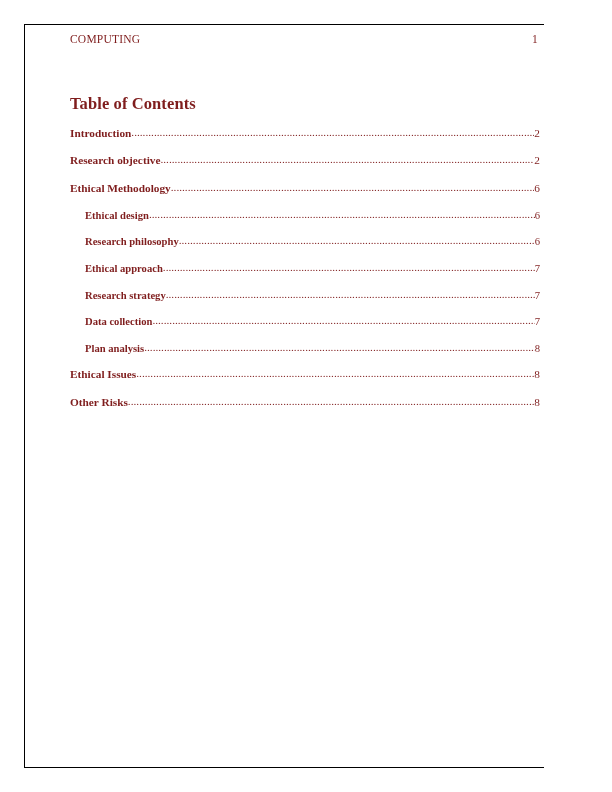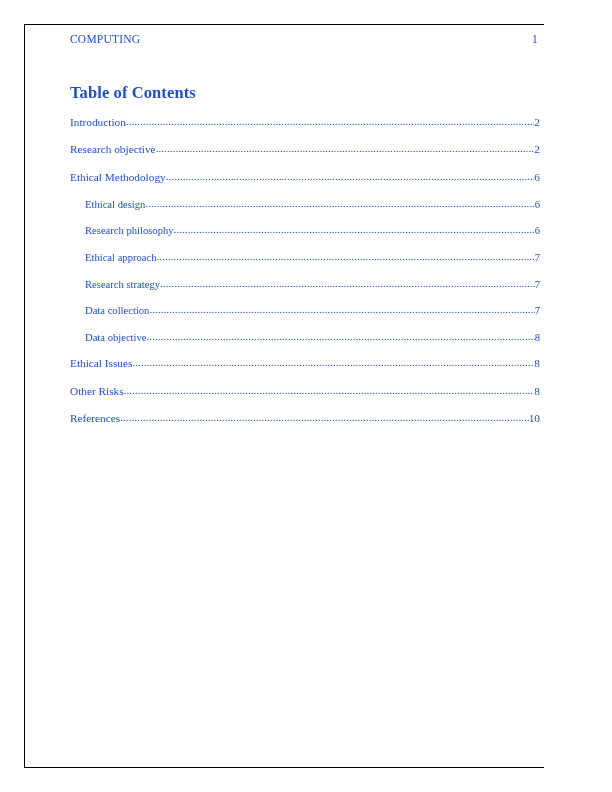"COMPUTING" .page { color: #1d4ed8 -> #7f1d1d }
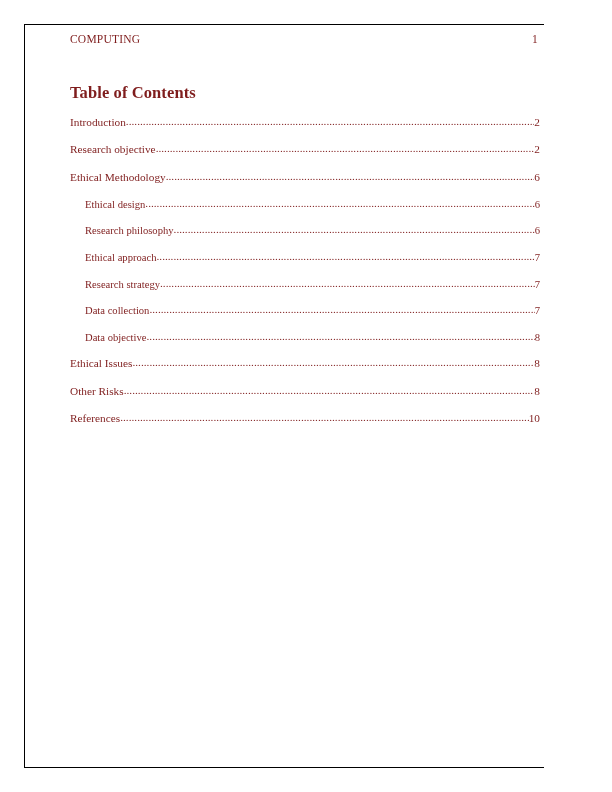"Table of Contents" .toc-title { margin-top: 38px -> 49px }
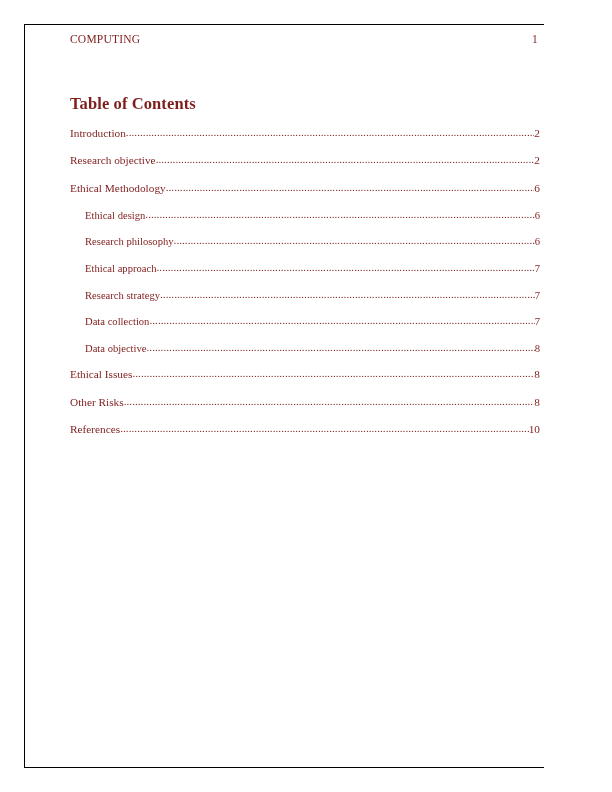"Introduction" .toc-label { font-weight: none -> bold }
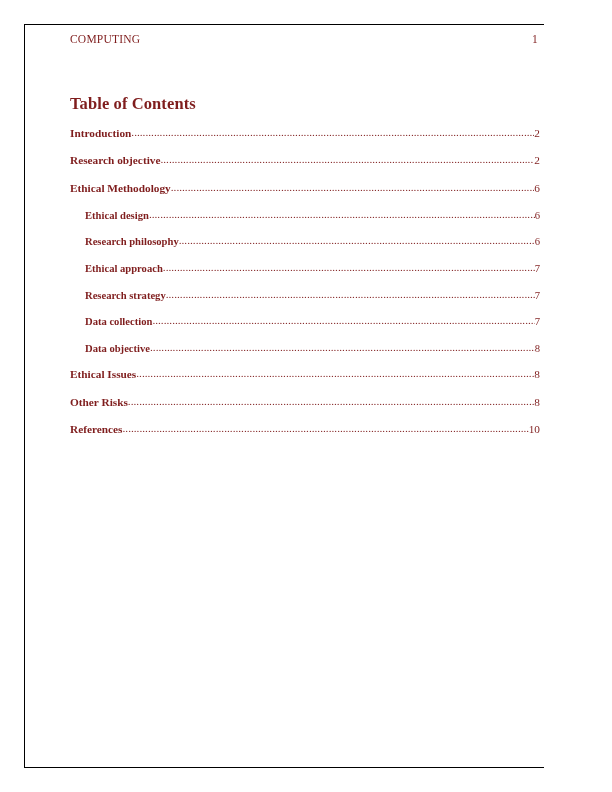"Data objective" span.toc-label { text: Data objective -> Plan analysis }
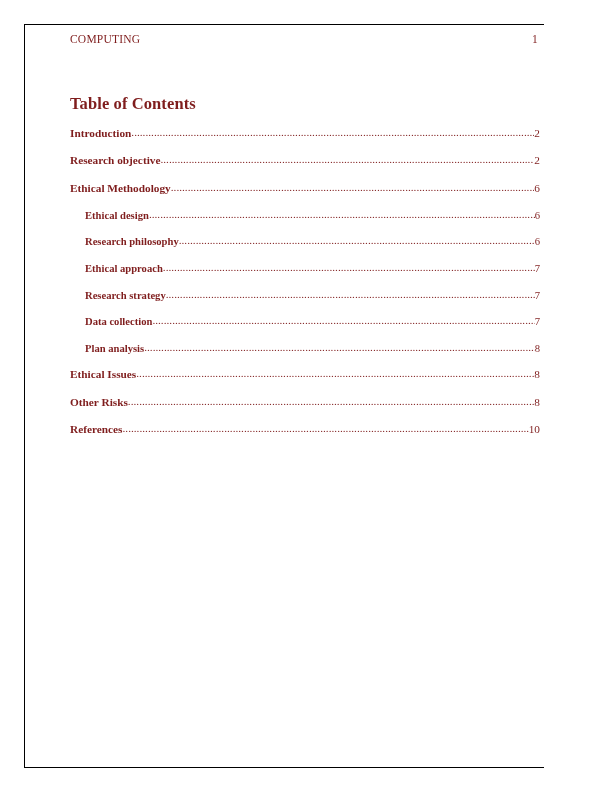"References" li.toc-entry { html: <li> <span>References</span> <span></span> <span>10</span> </li> -> none }
